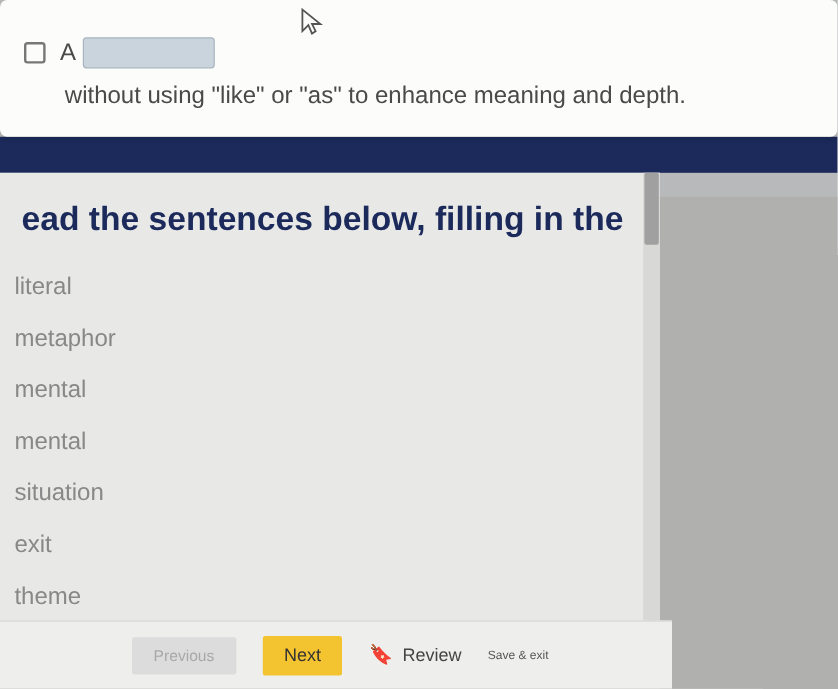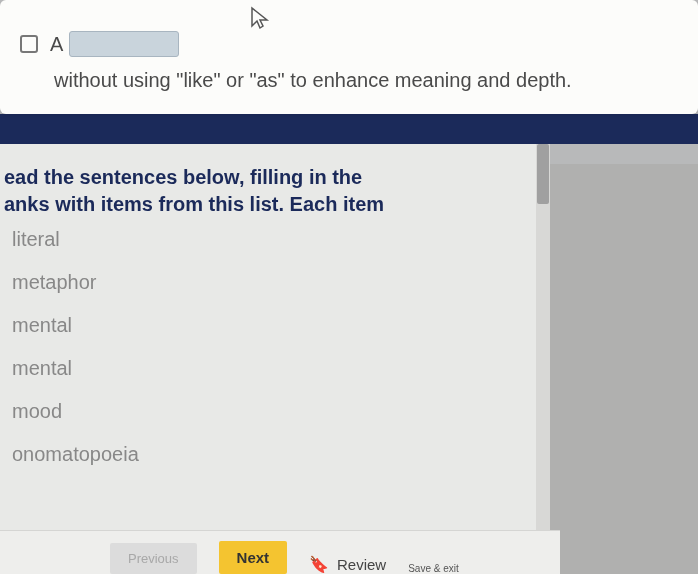"ead the sentences below, filling" .instructions { font-size: 20px -> 28px; margin-bottom: 6px -> 22px; padding-left: 4px -> 18px }
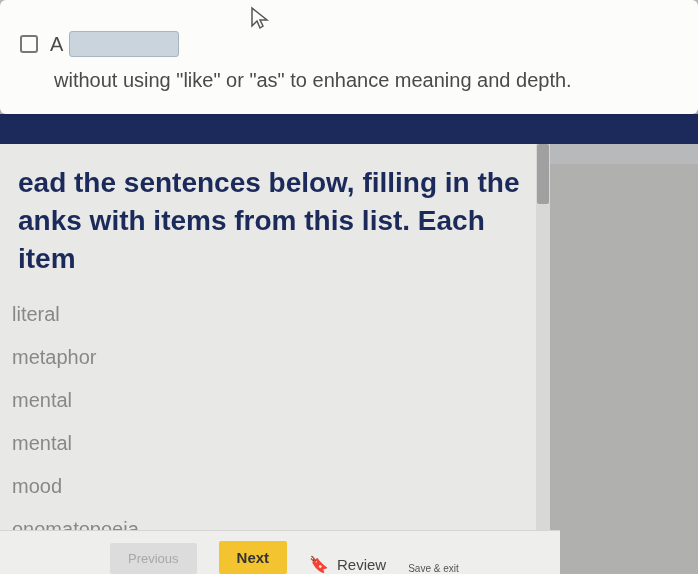"anks with items from this" div { html: <div>anks with items from this list. Each item</div> -> none }
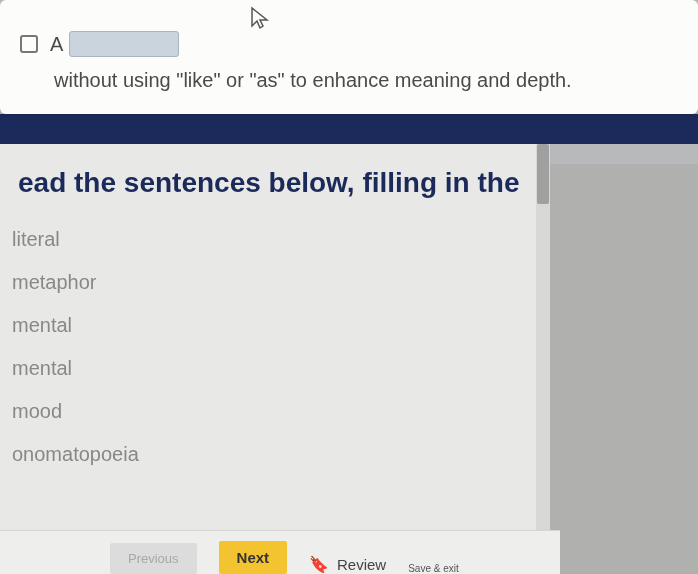"situation" div.word-item { html: none -> <div>situation</div> }
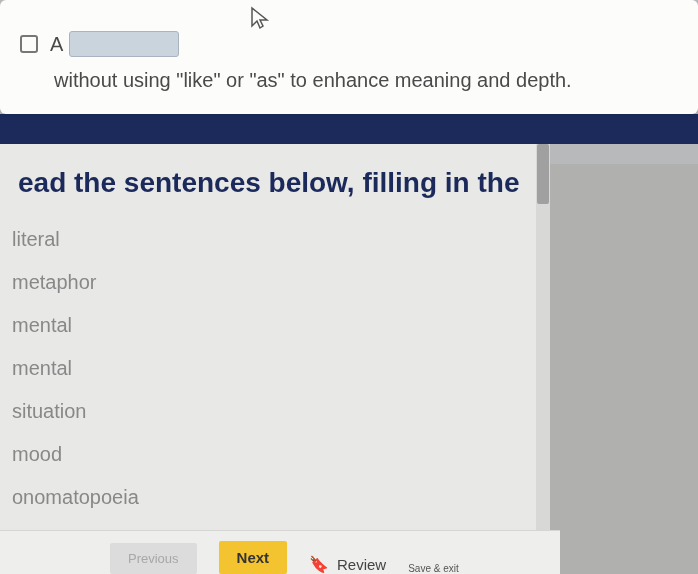"mood" div.word-item { text: mood -> exit }
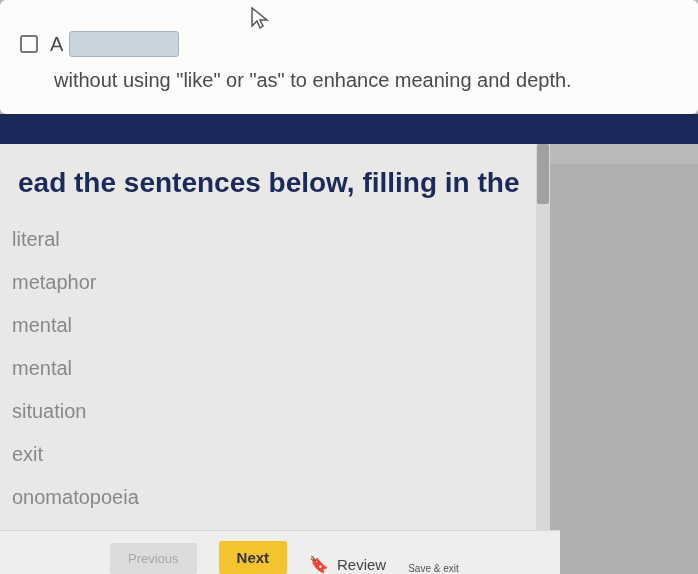"theme" div.word-item { html: none -> <div>theme</div> }
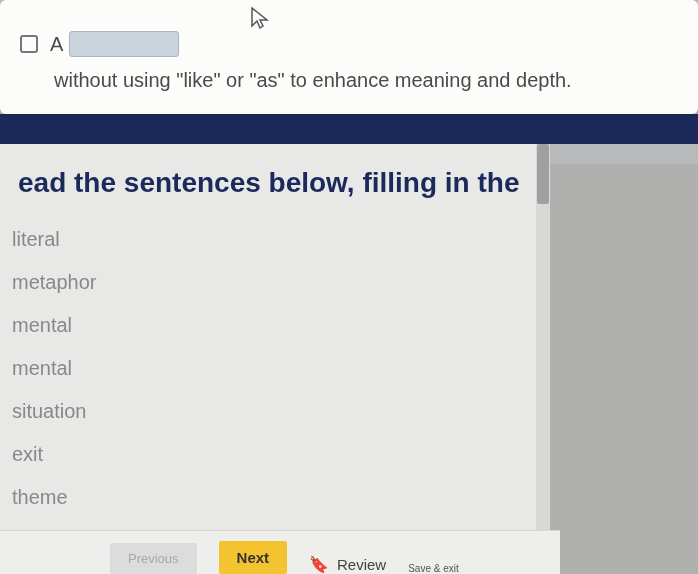"Previous" .bottom-bar { align-items: flex-end -> center; height: 44px -> 57px }
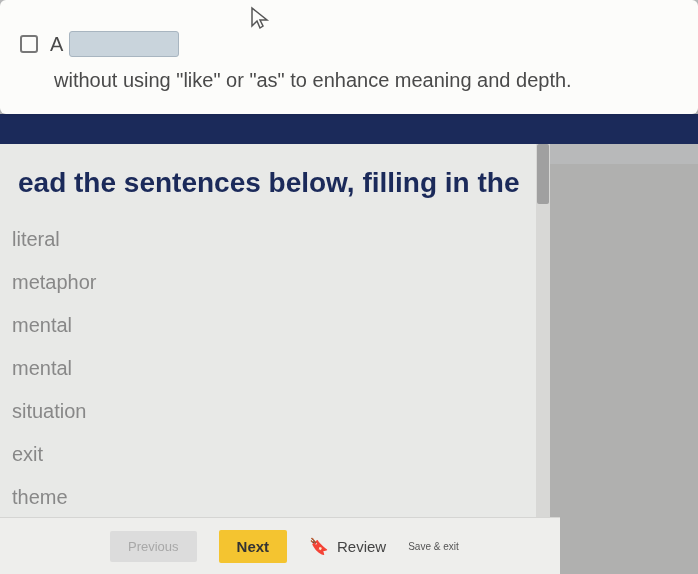"Next" .btn-next { font-weight: 700 -> 400 }
